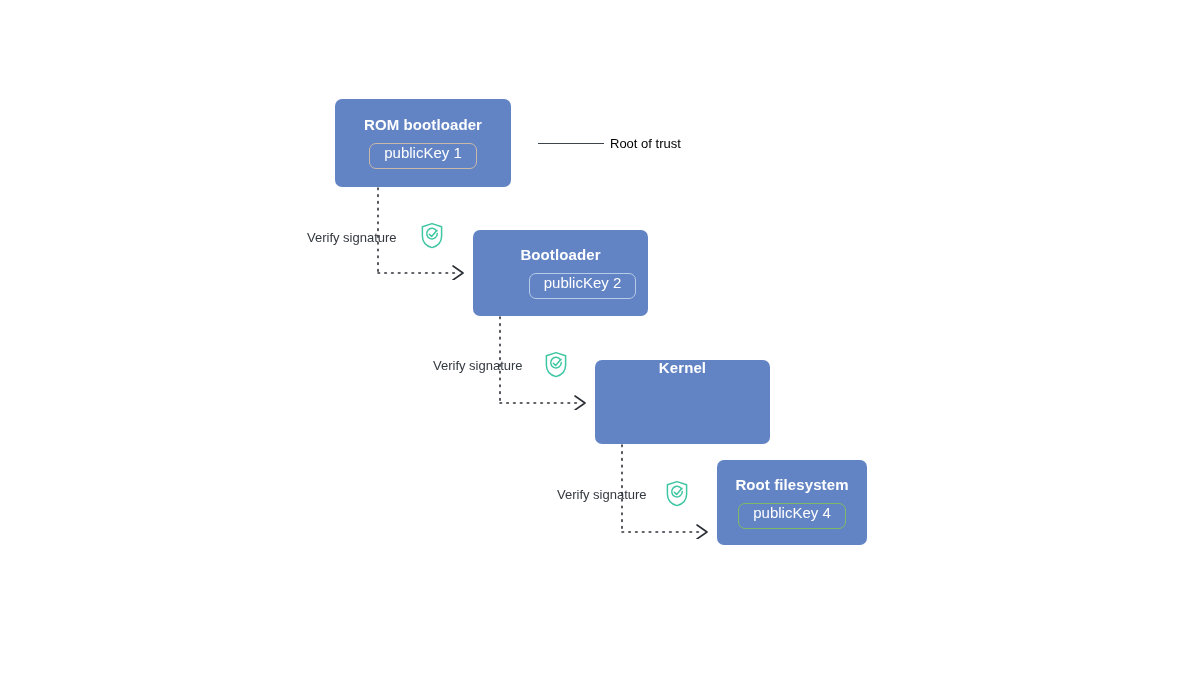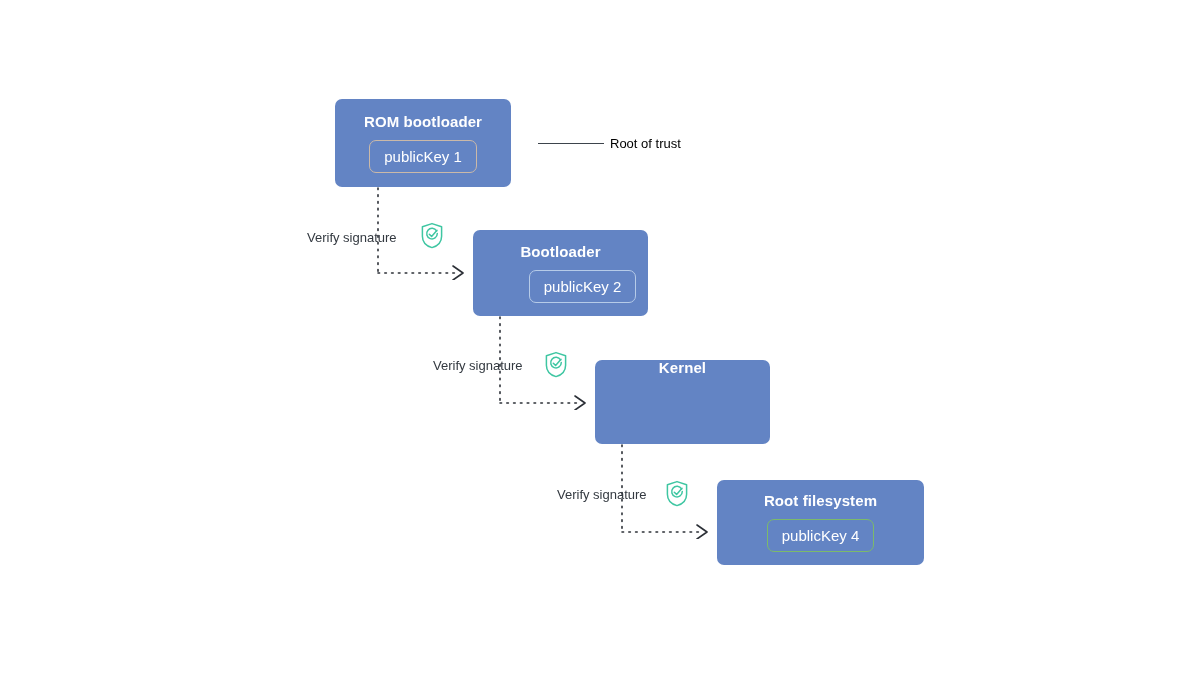"publicKey 1" .key-chip { padding: 8px 14px 8px 14px -> 1px 14px 8px 14px }
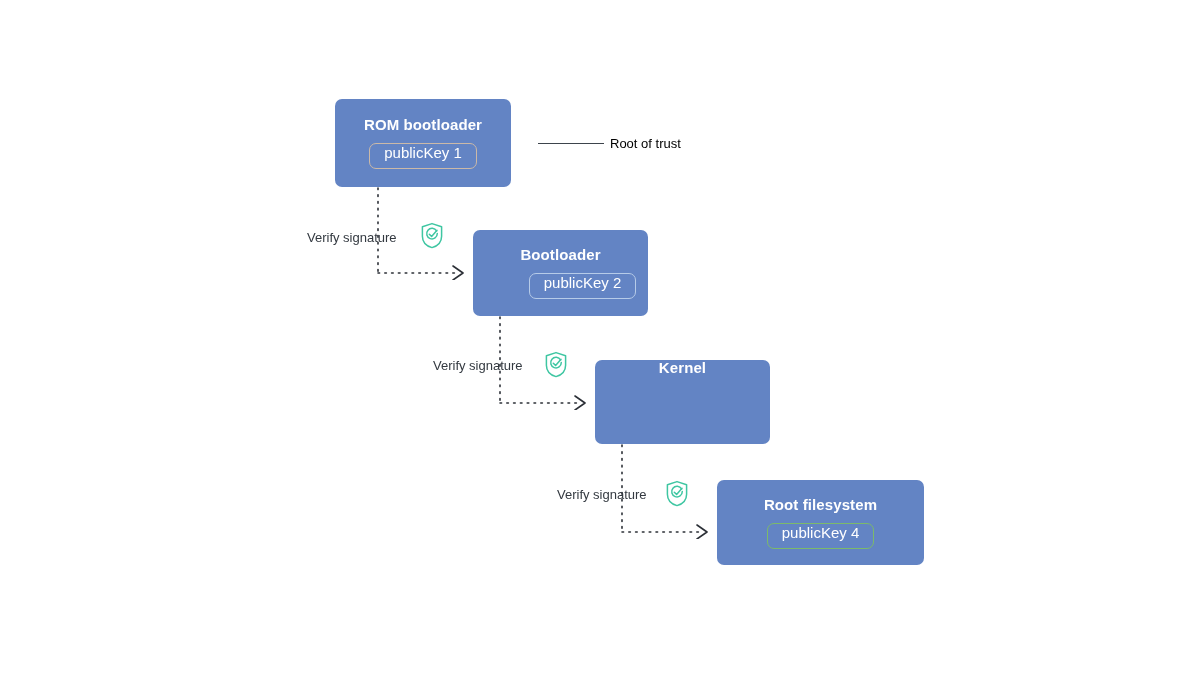"Root filesystem" div.stage-box { top: 480px -> 460px; width: 207px -> 150px }
